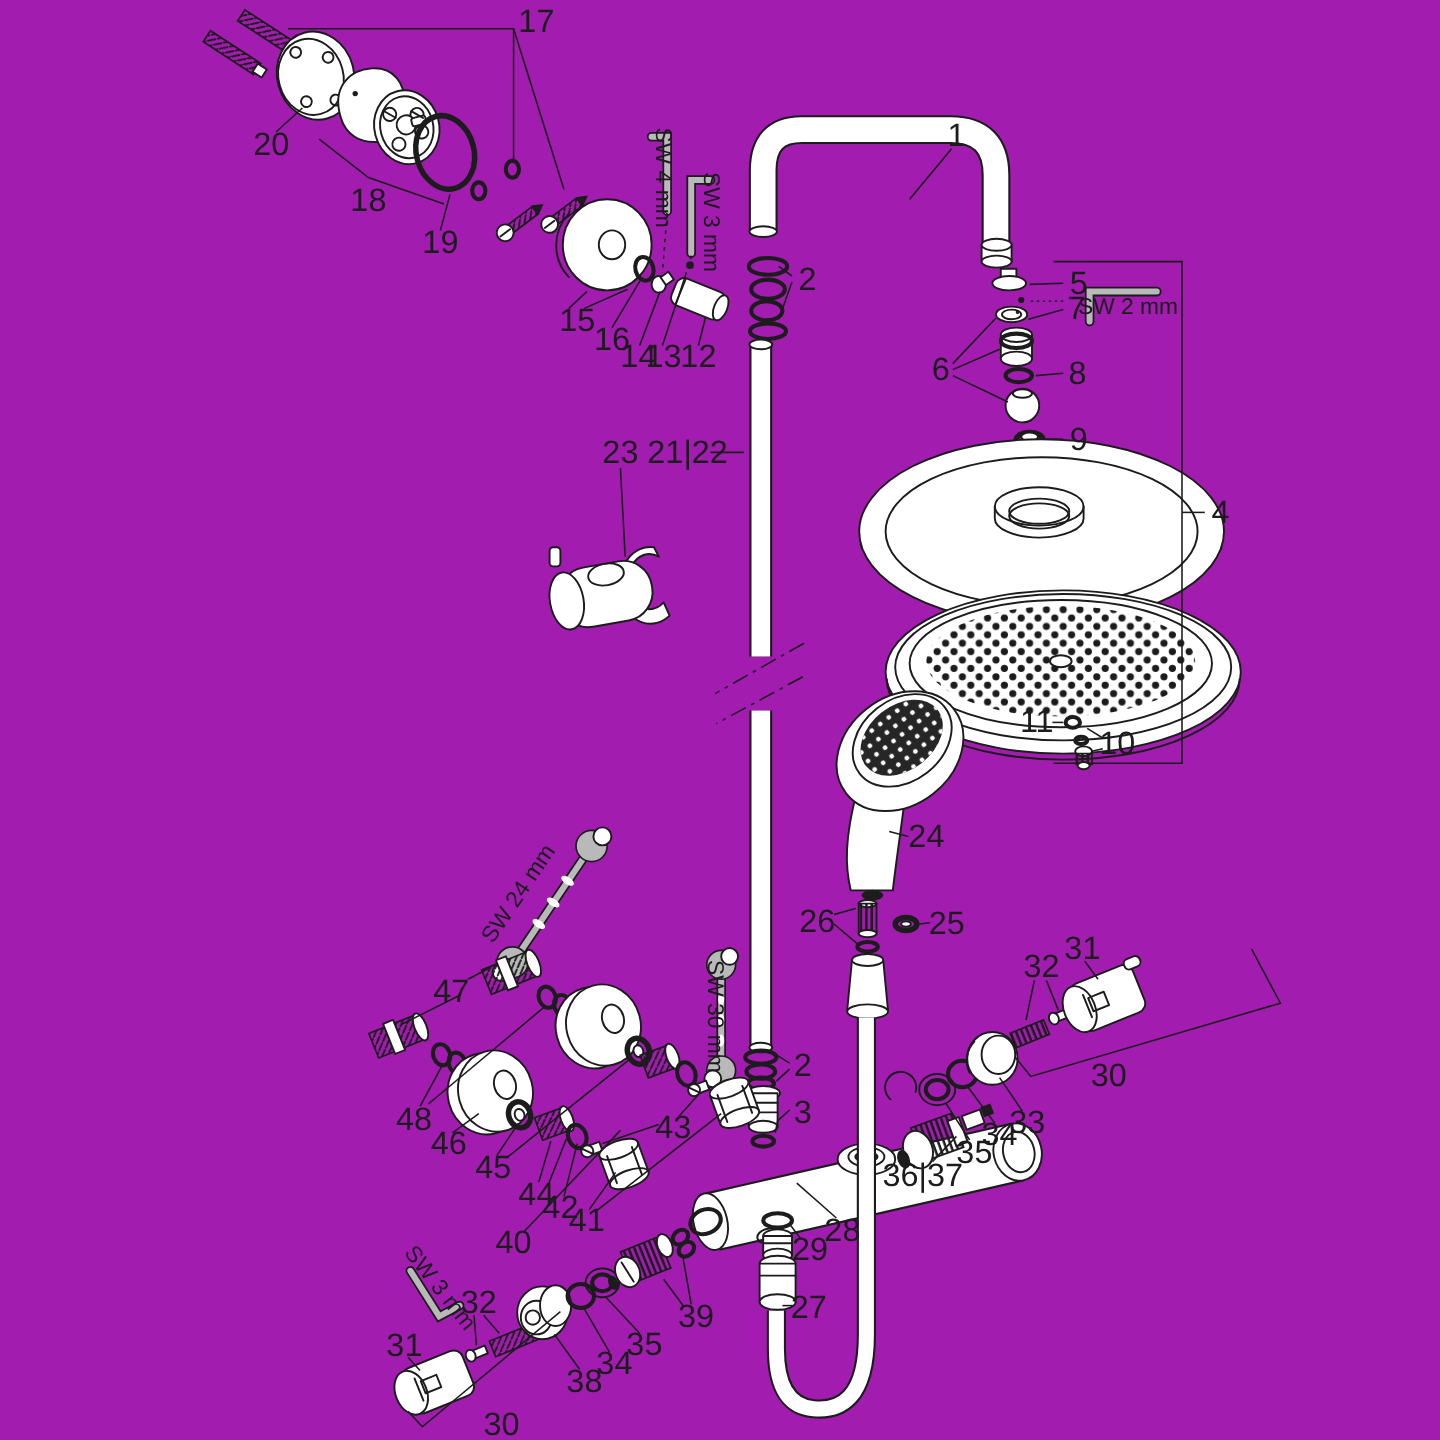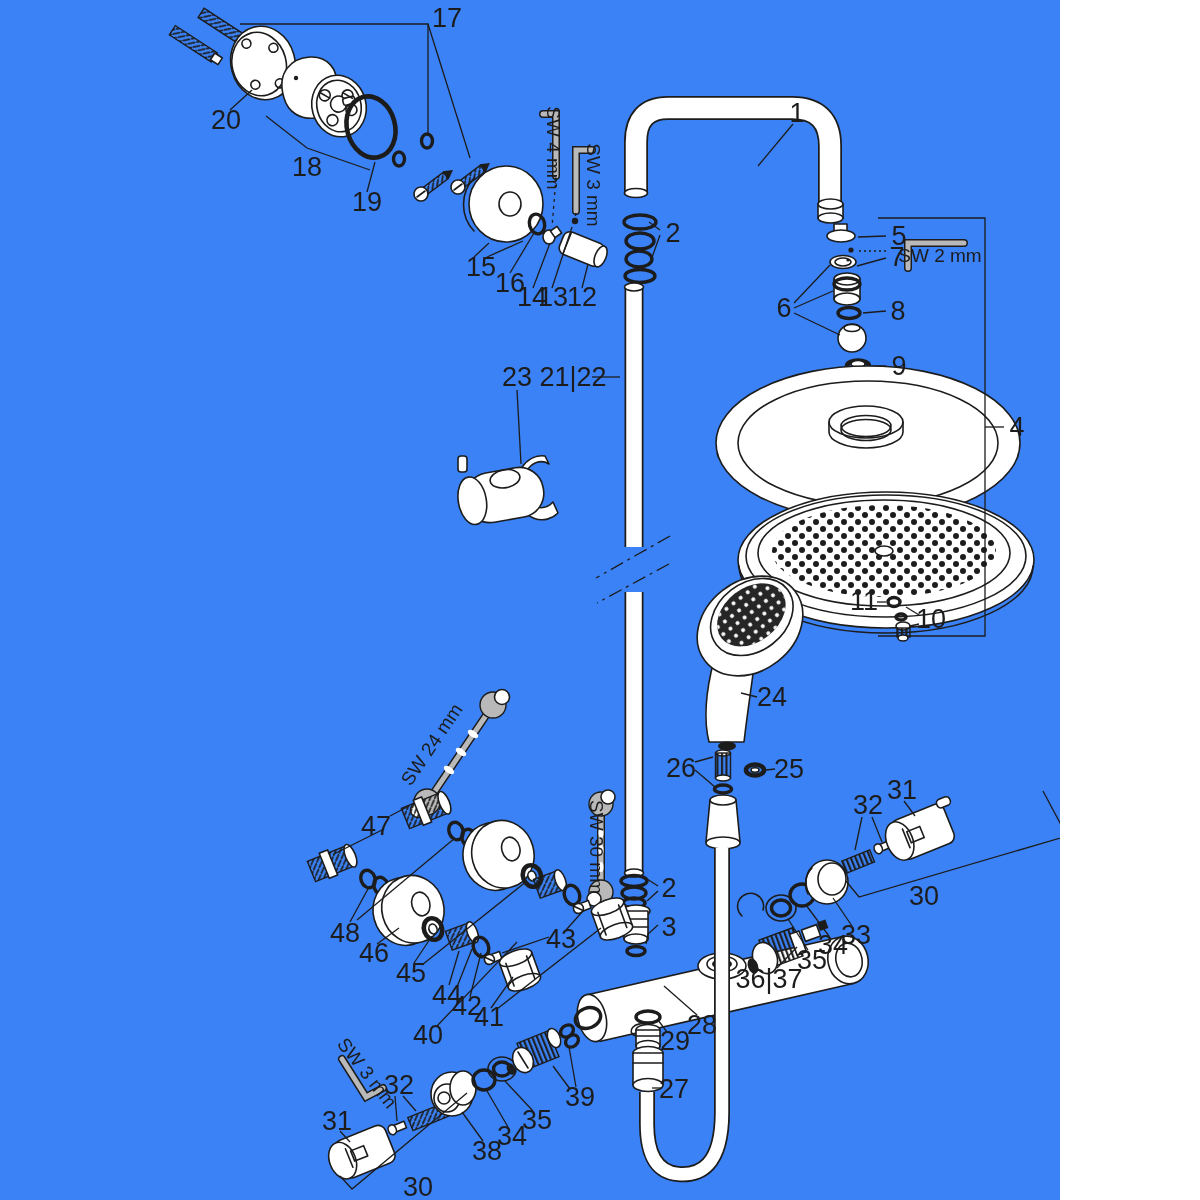"17" .stage { background: #3b82f6 -> #a21caf; width: 1060px -> 1200px }
